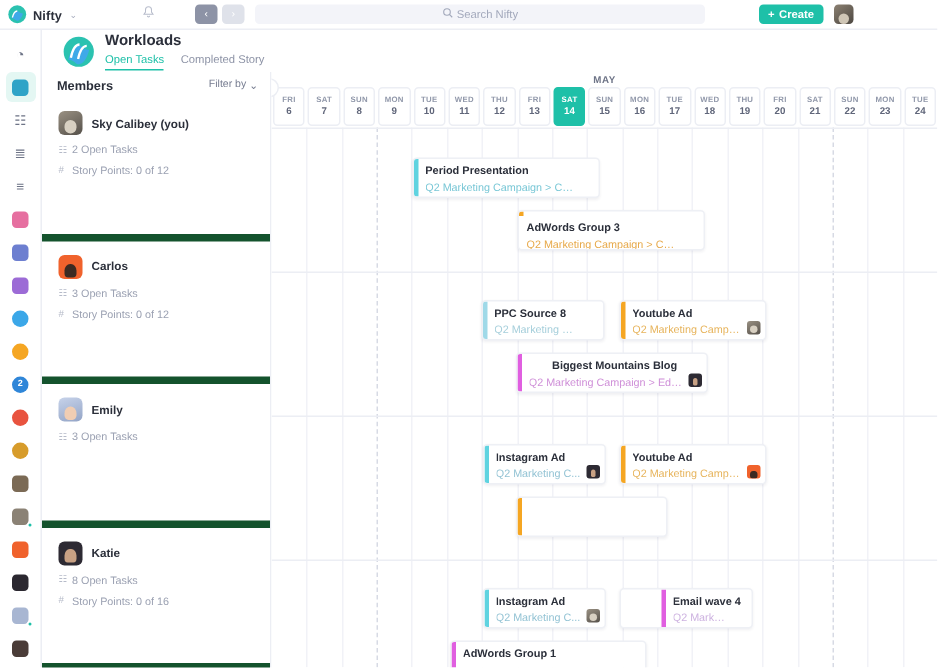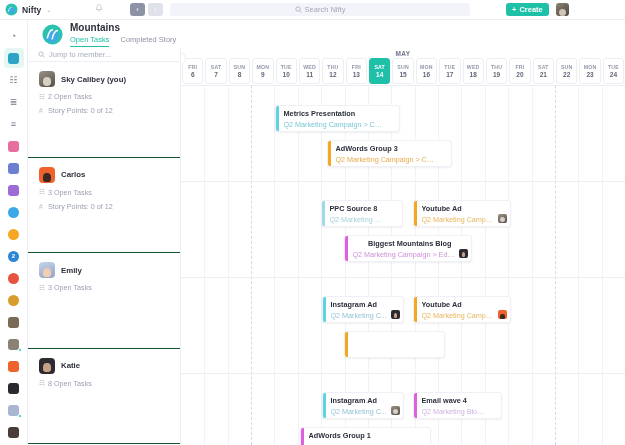"Mountains" div.wl-title { text: Mountains -> Workloads }
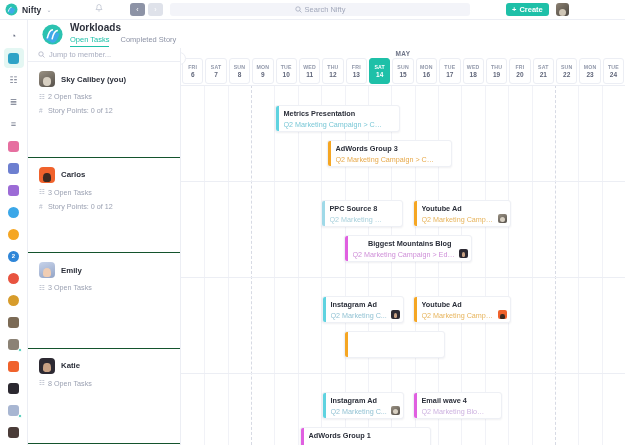"Members" div.mem-head { html: none -> <div> <span>Members</span> <span> <span>Filter by</span> <span>⌄</span> </span> </div> }
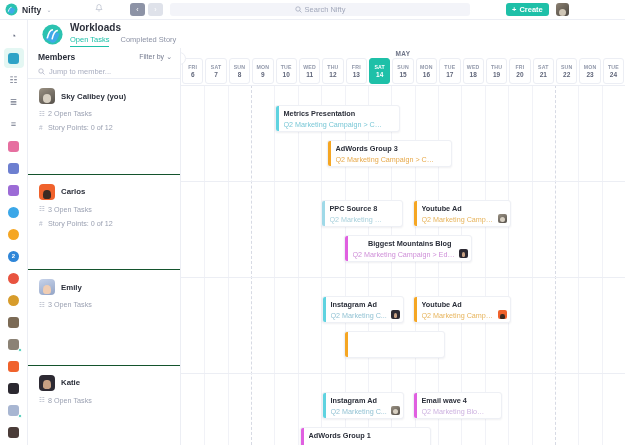"Jump to member..." div.mem-search { html: <div> <span> <svg> <circle></circle> <line></line> </svg> </span> <span>Jump to member...</span> </div> -> none }
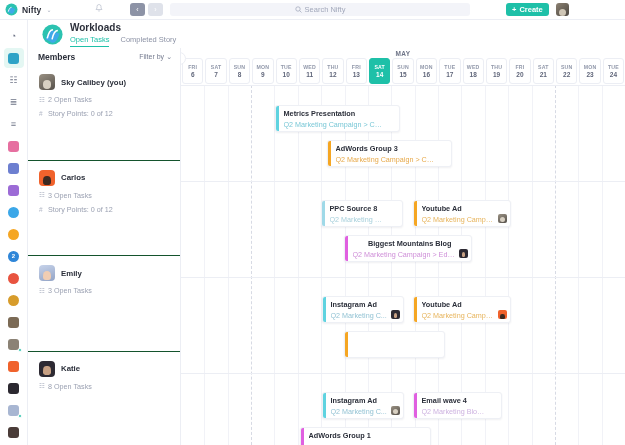"Sky Calibey (you)" .mem-row { border-bottom: 1px solid #14532d -> 5px solid #14532d }
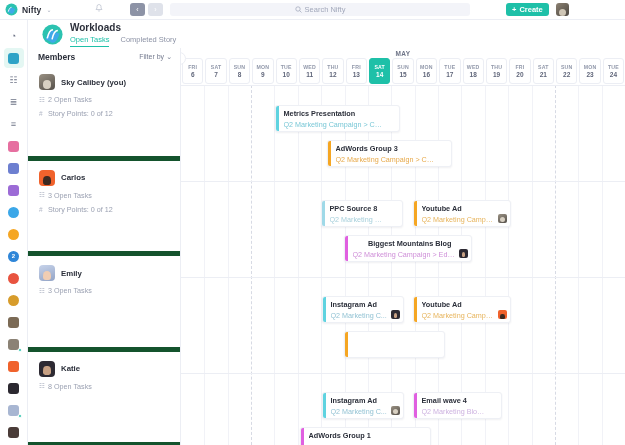"Metrics Presentation" div.ct { text: Metrics -> Period }
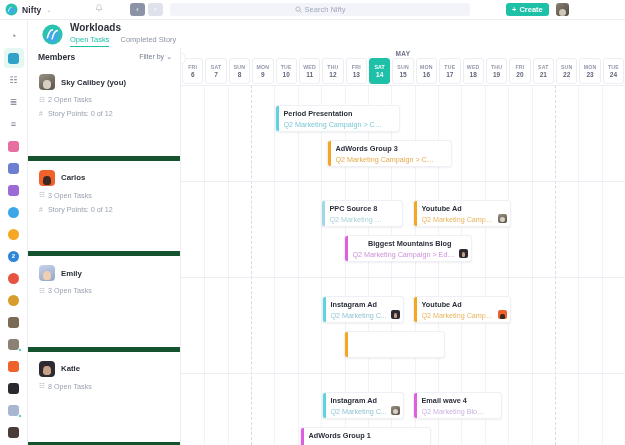"AdWords Group 3" div.card { flex-direction: none -> column; left: 146px -> 164px }
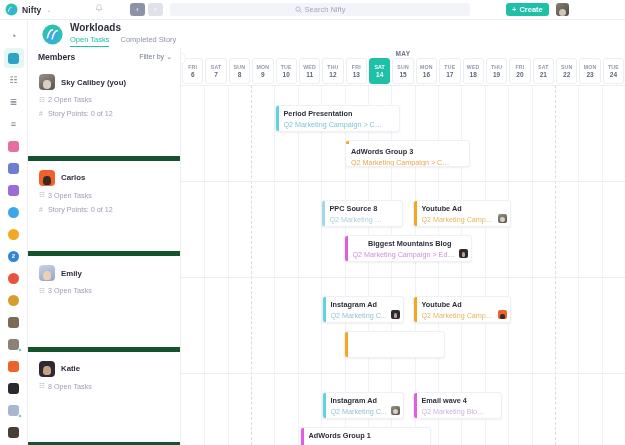"Story Points: 0 of 16" div.mem-stat { html: none -> <div> <span>#</span> <span>Story Points: 0 of 16</span> </div> }
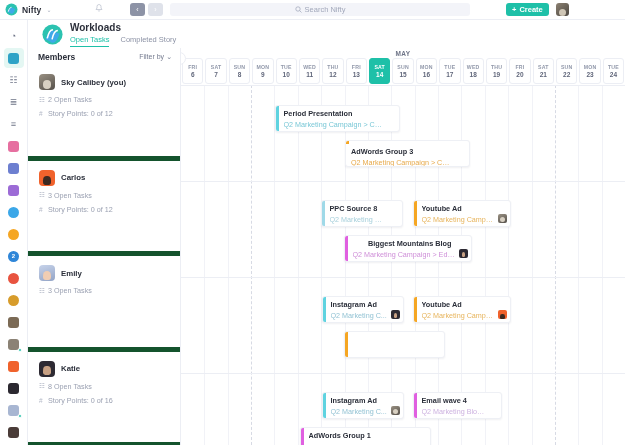"Email wave 4" div.card { padding-left: none -> 27px }
